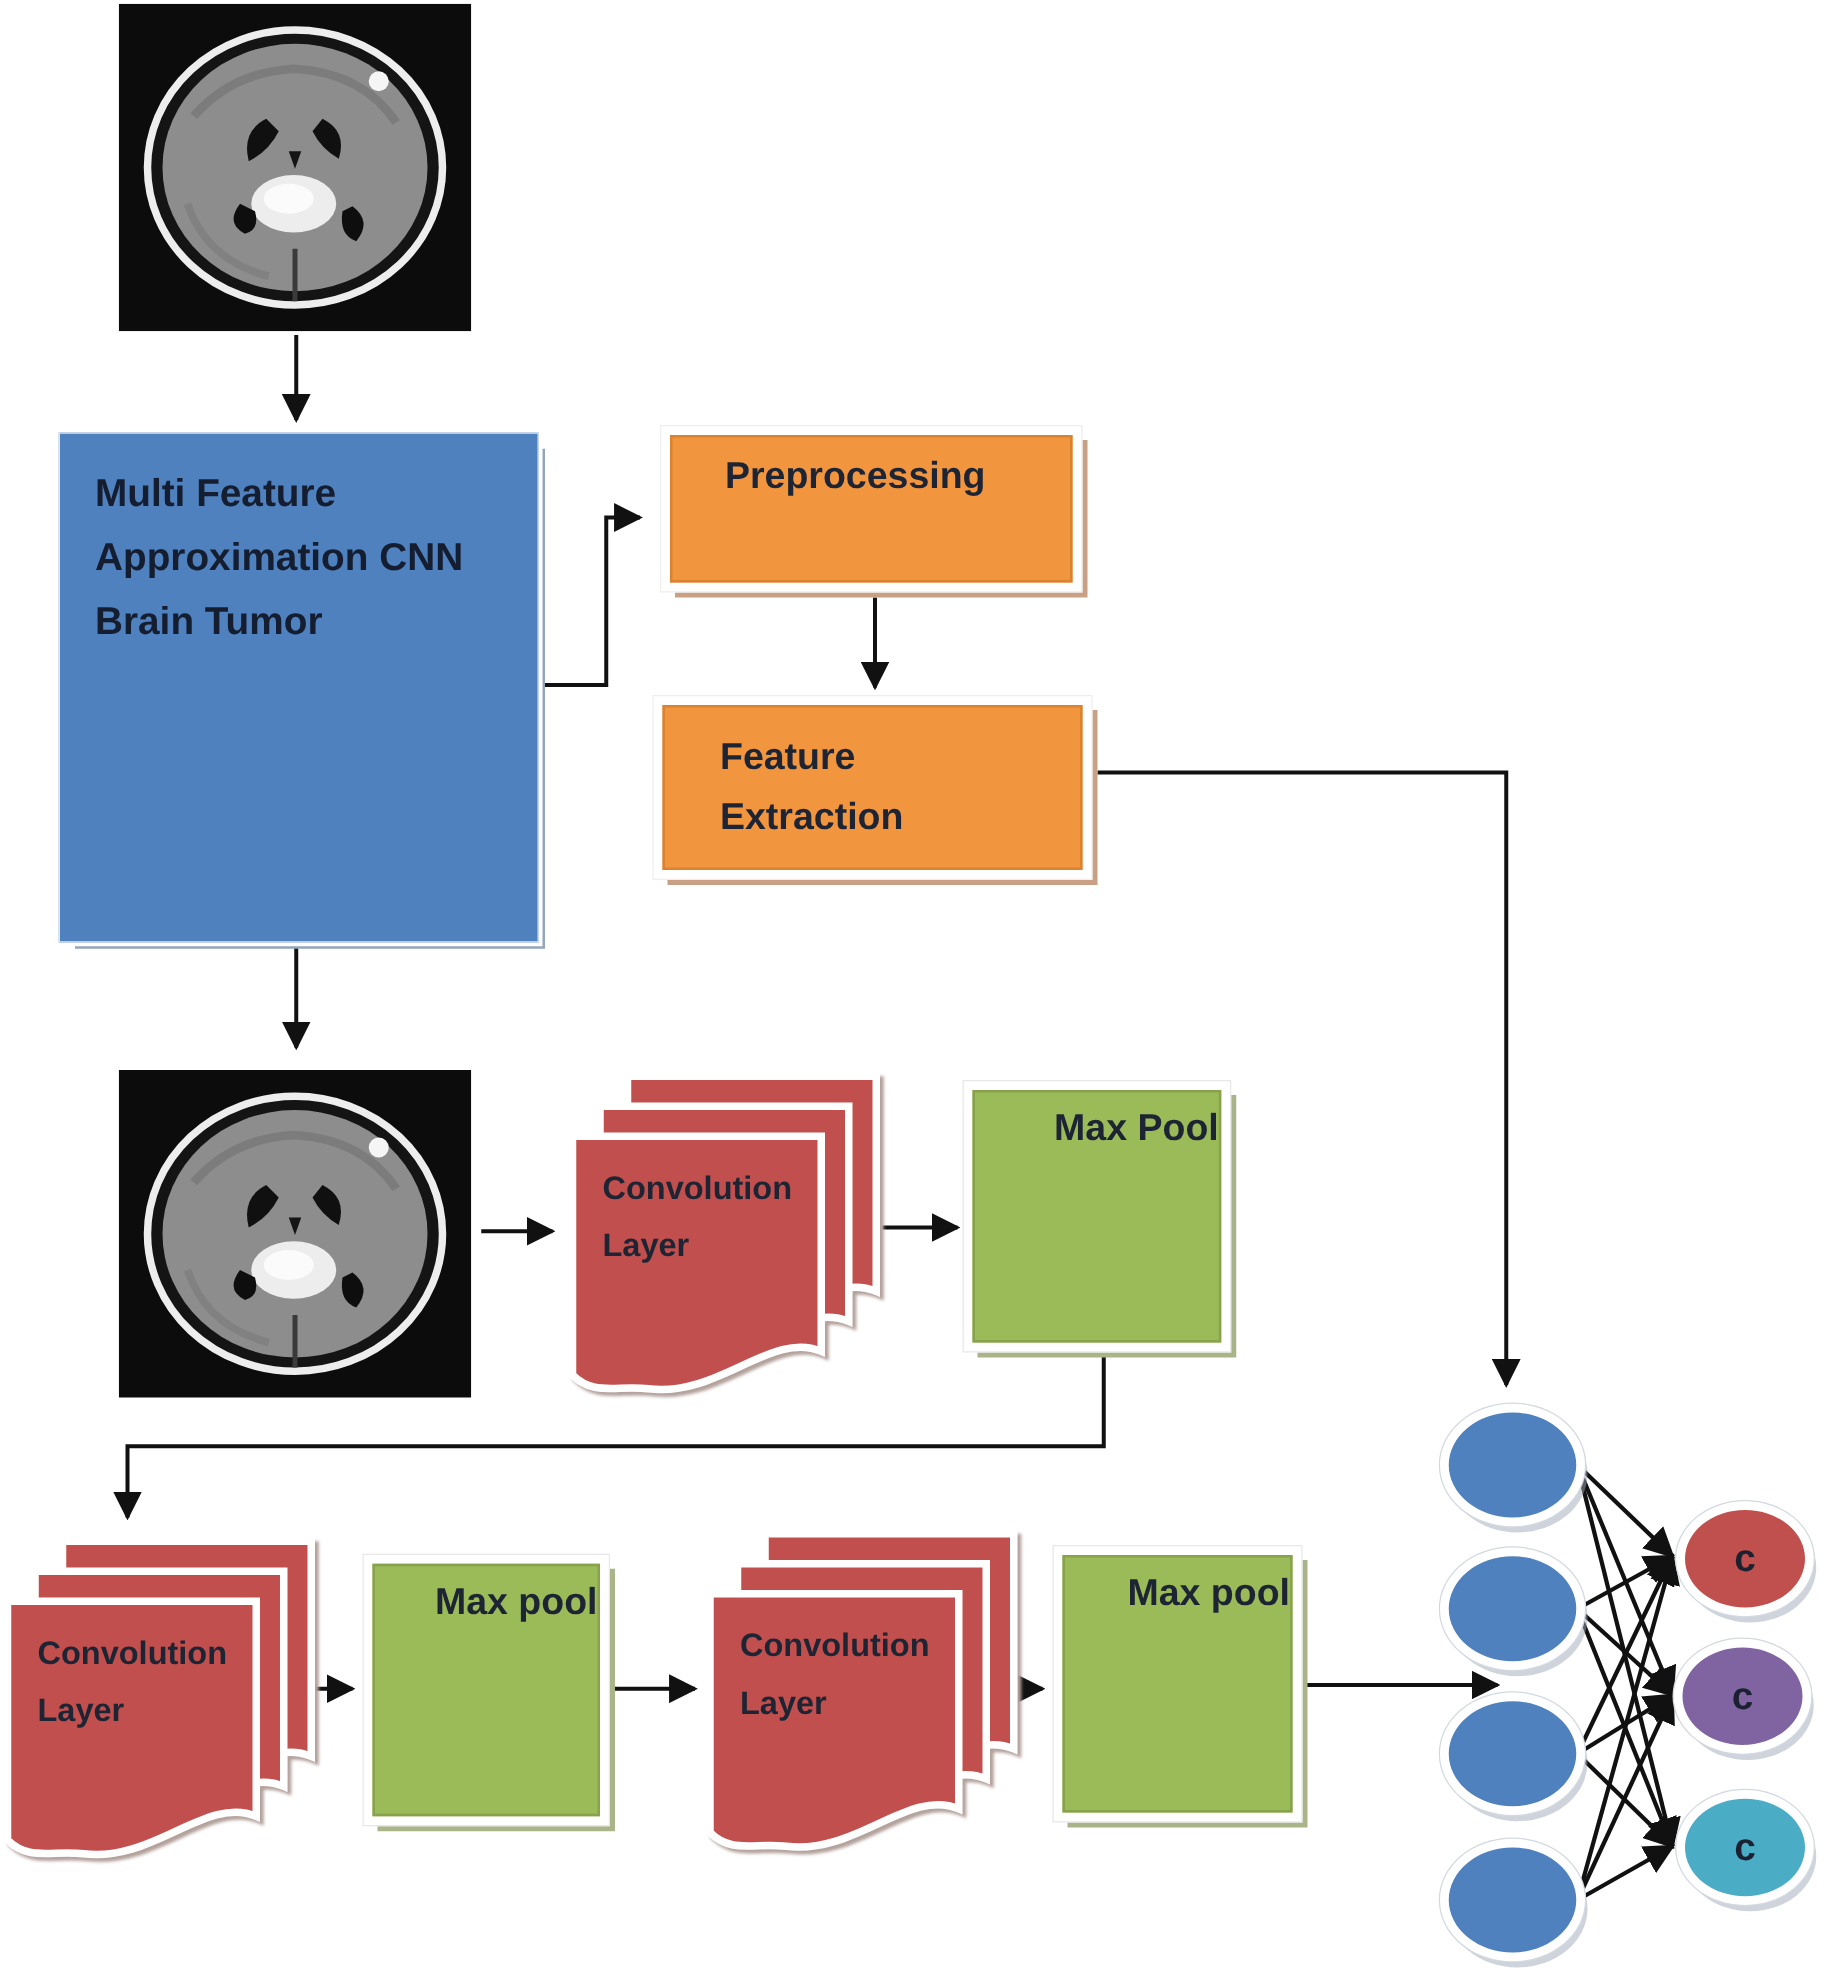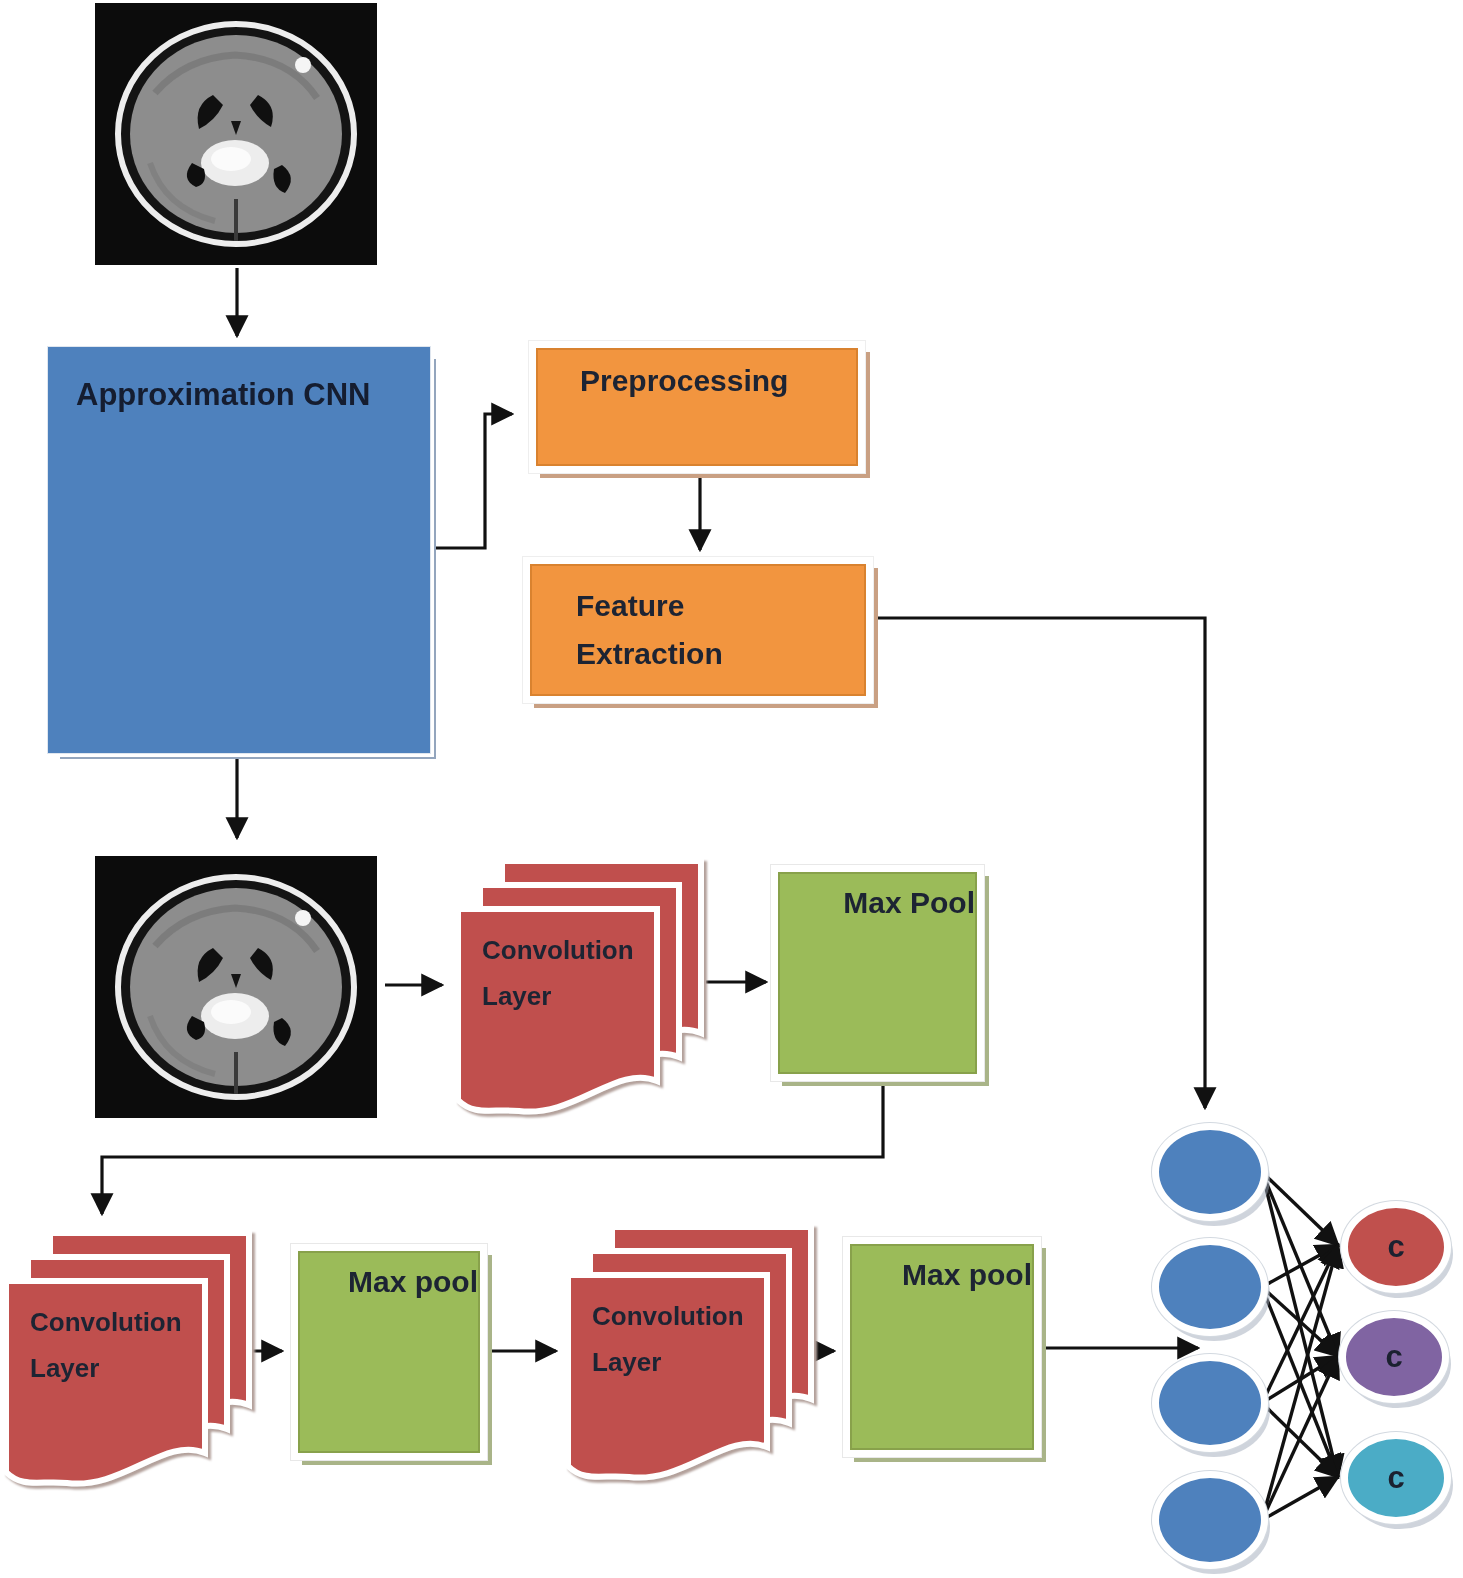"Multi Feature" span.line { html: none -> <span>Multi Feature</span> }
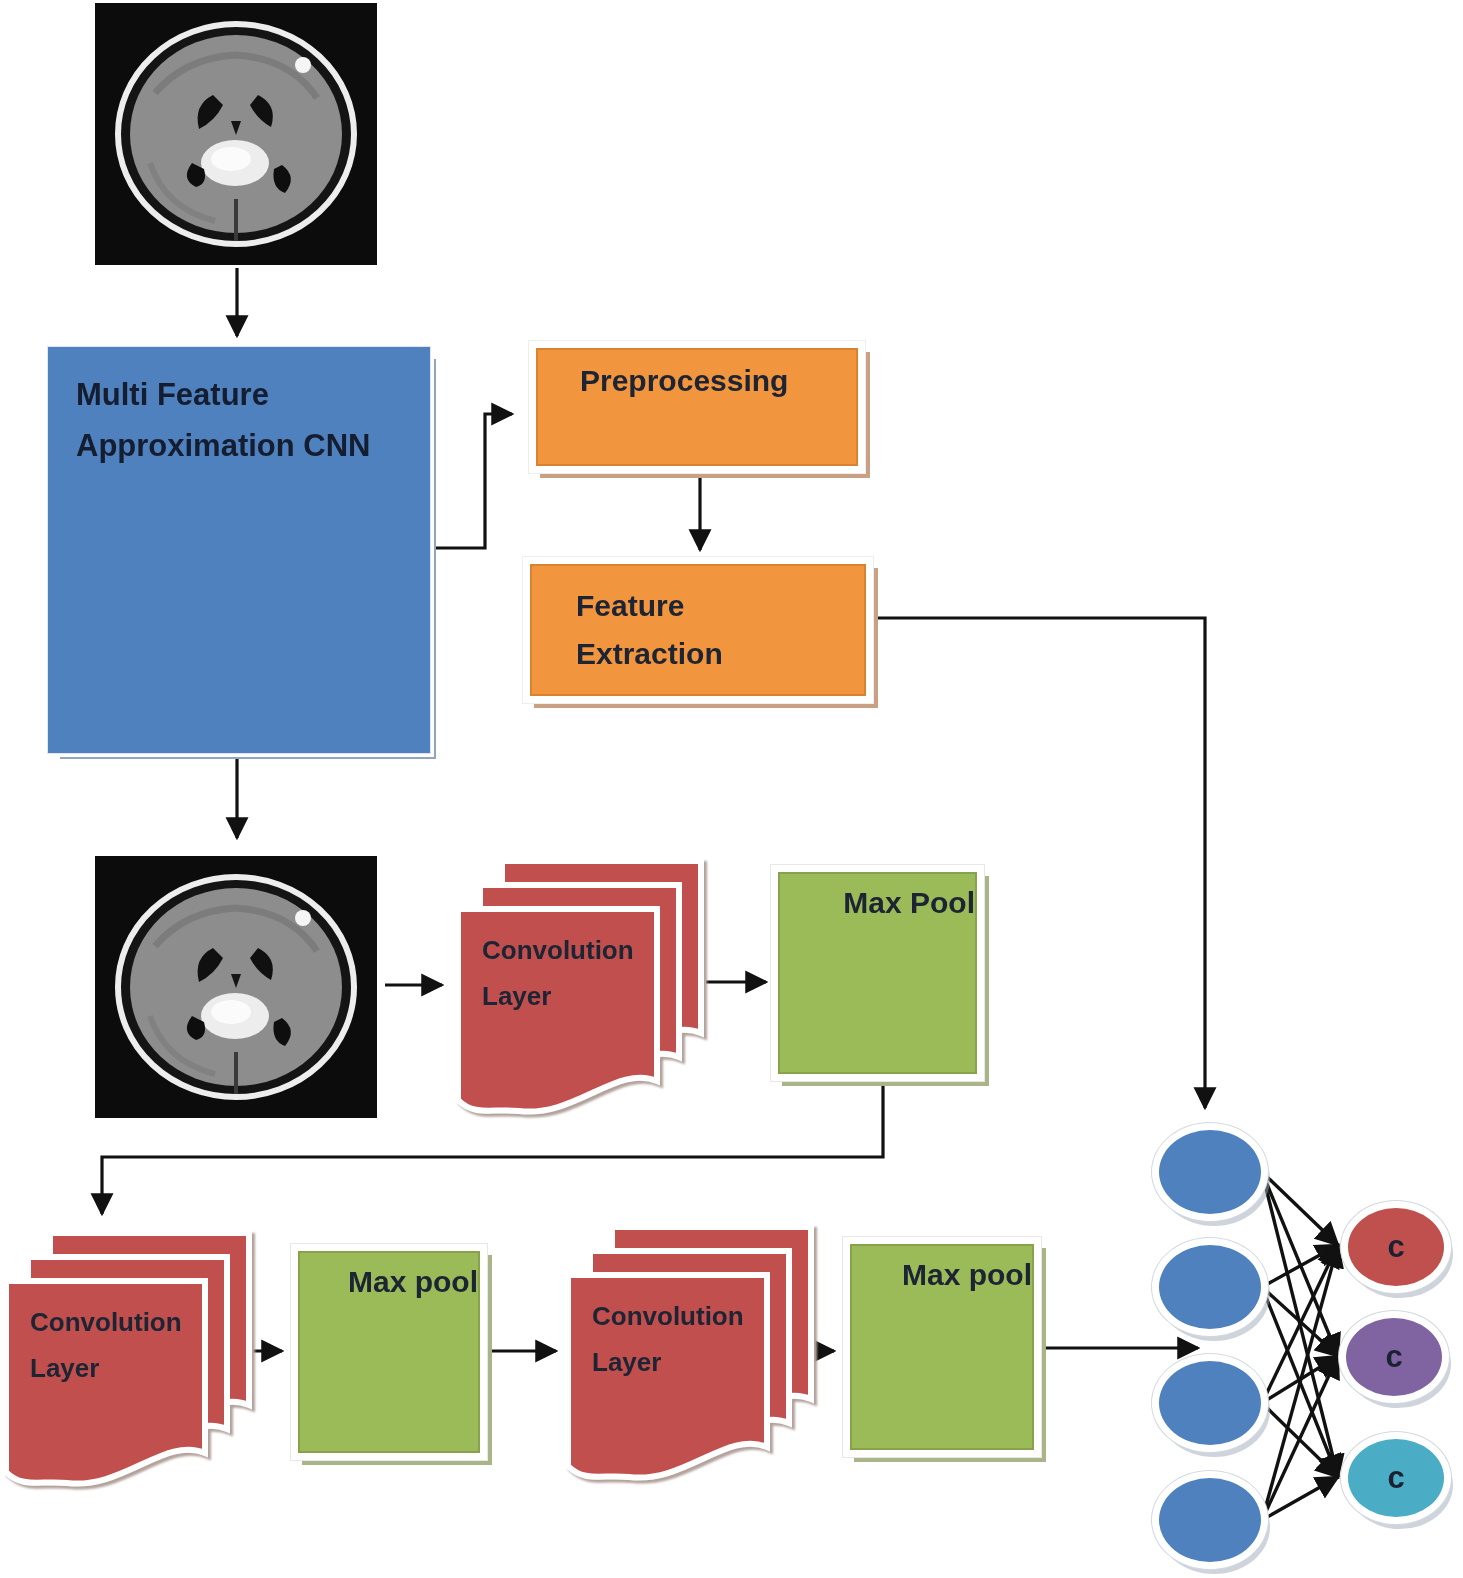"Brain Tumor" span.line { html: none -> <span>Brain Tumor</span> }
